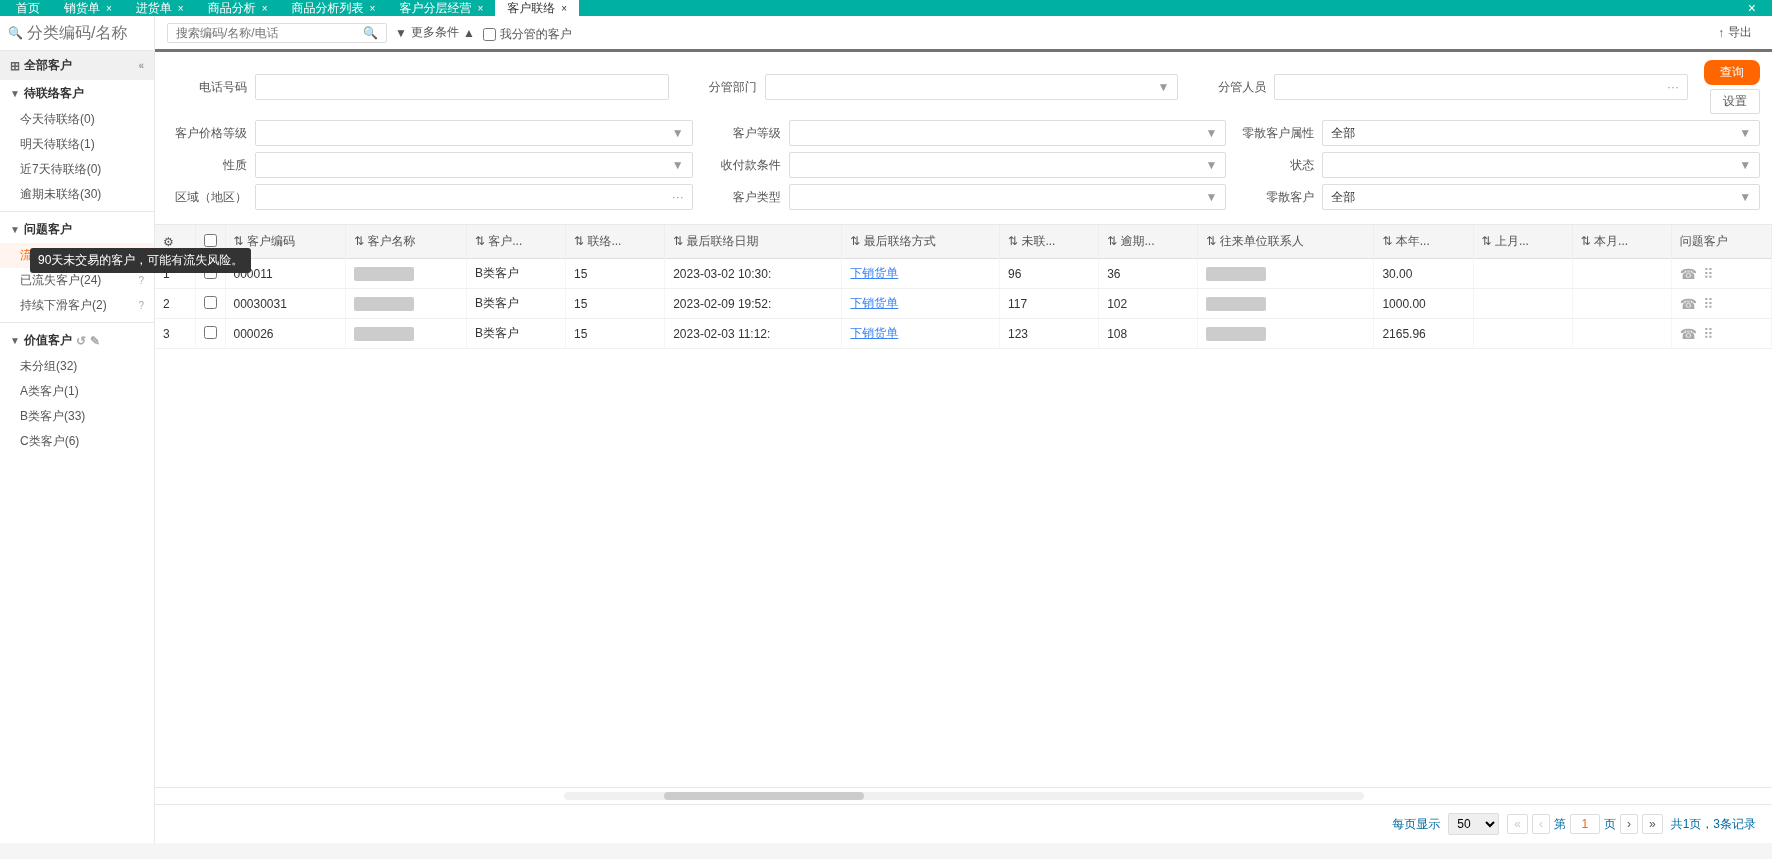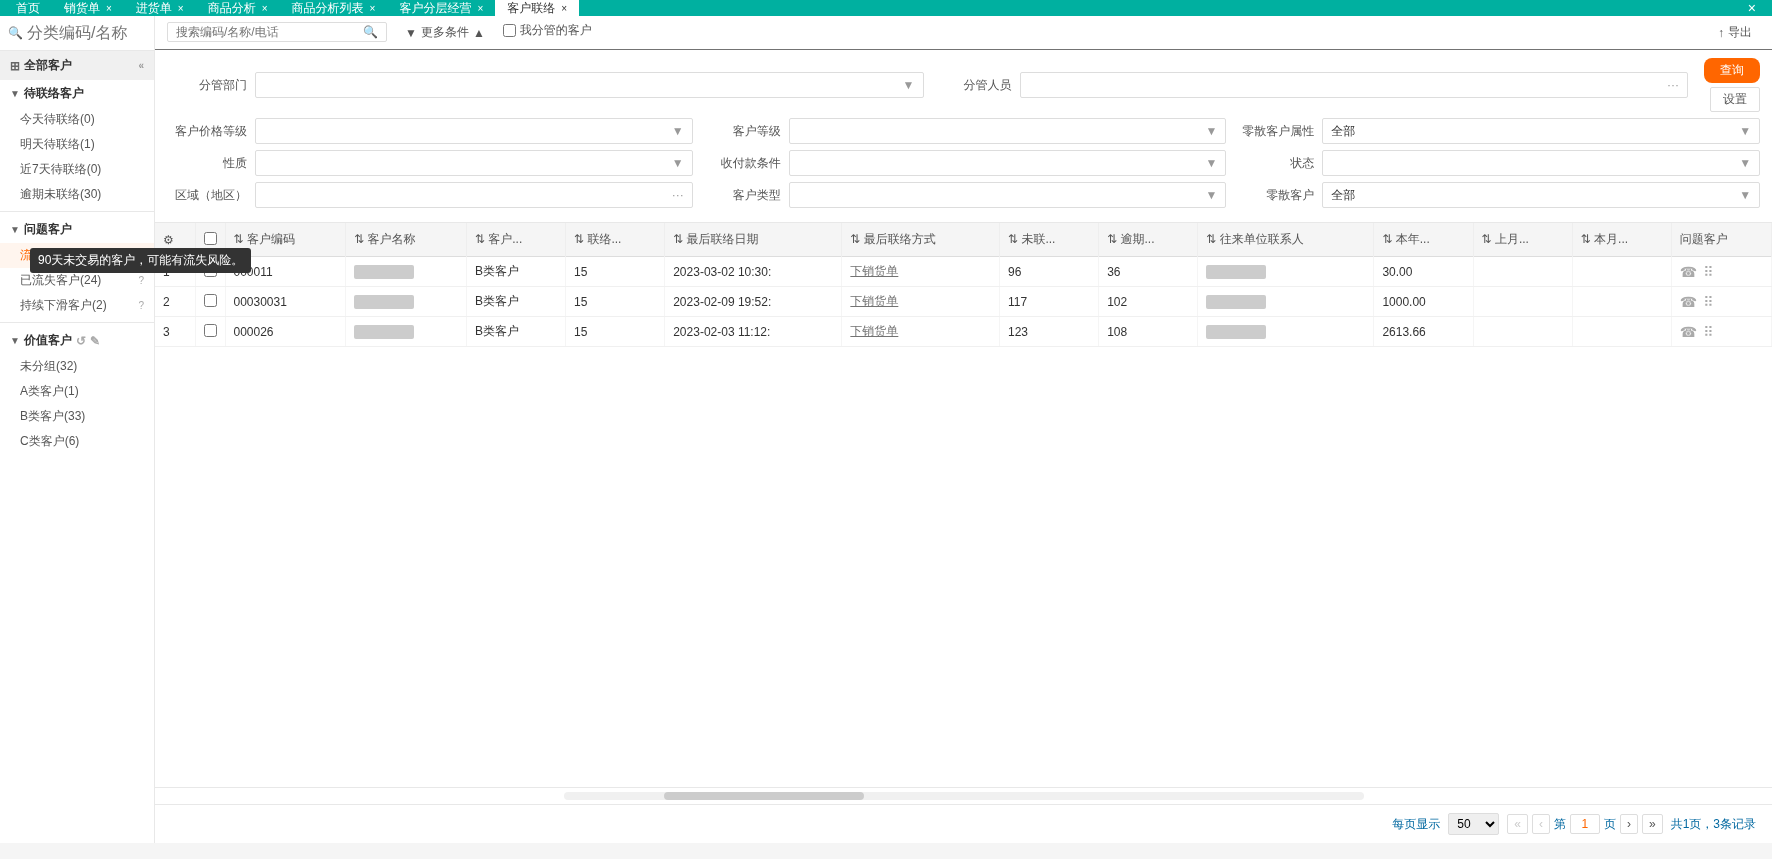"搜索编码/名称/电话" .filter-bar { align-items: flex-start -> flex-end; border-bottom: 1px solid #737373 -> 3px solid #737373; gap: 10px -> none }
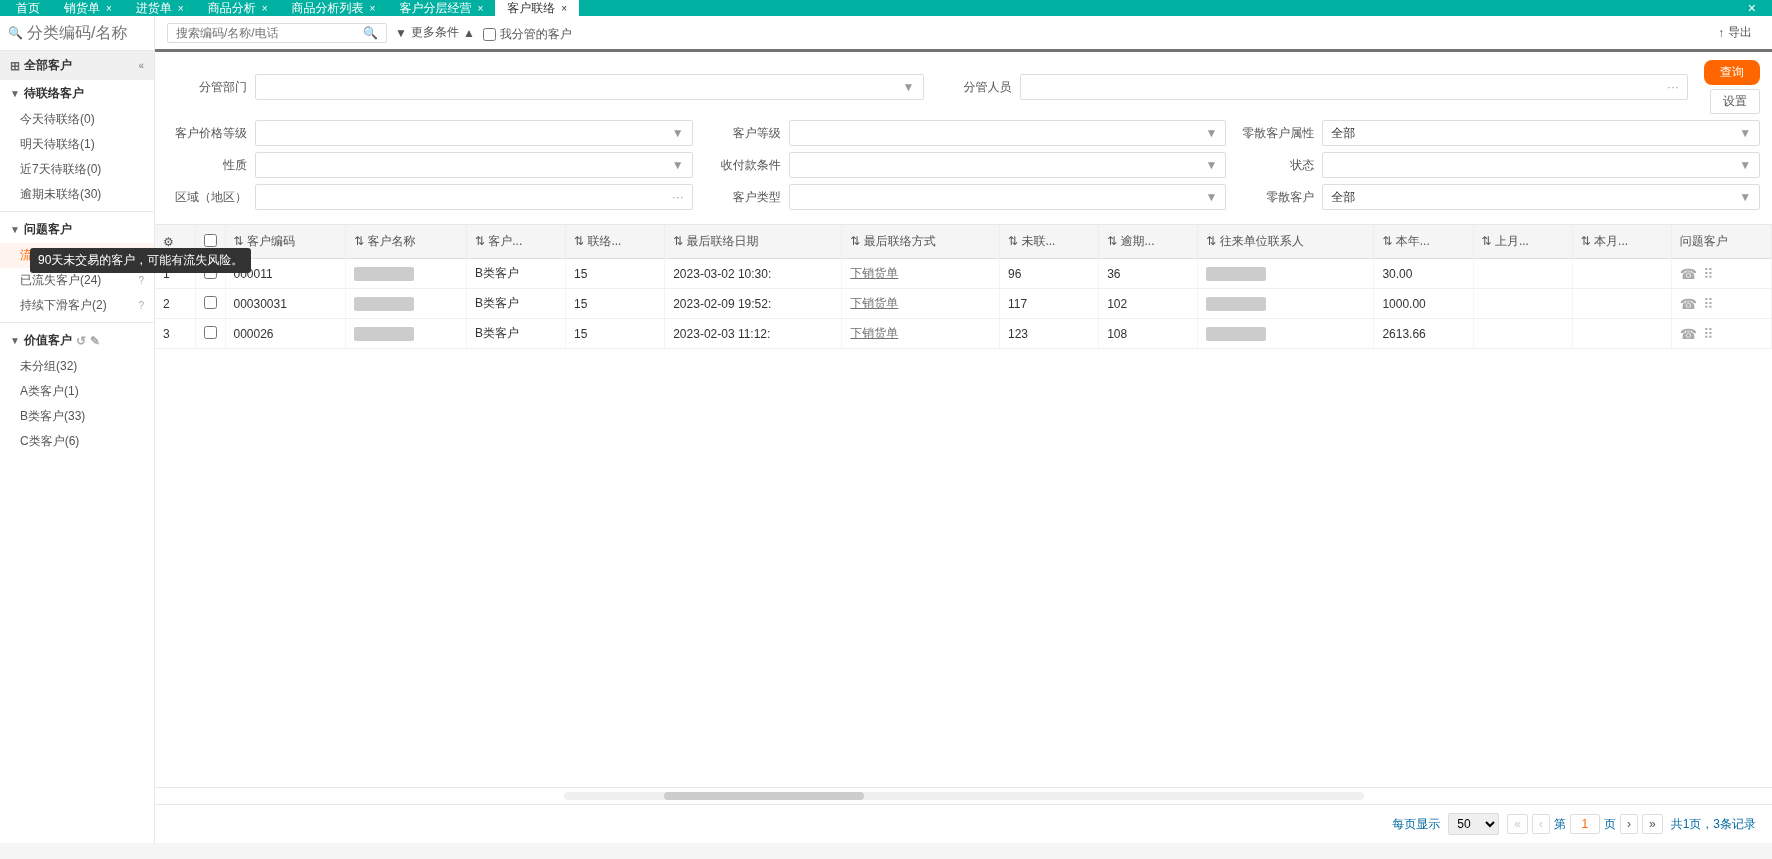"电话号码" div.adv-filter-field { html: none -> <div> <span>电话号码</span> <input> </div> }
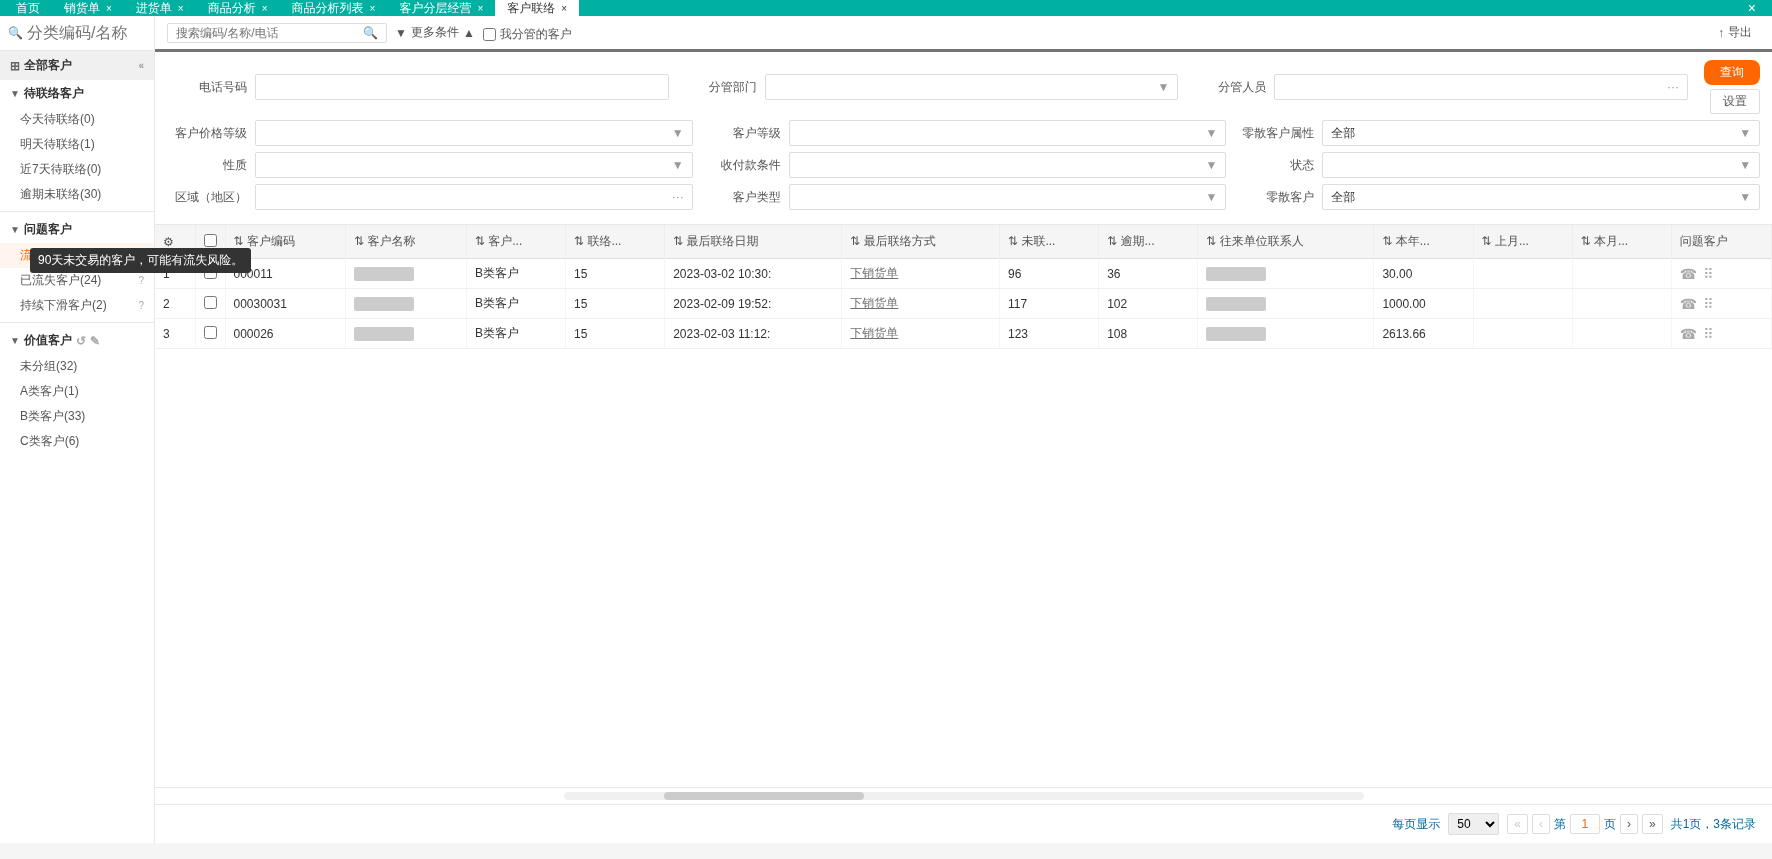"下销货单" .link-text { color: #737373 -> #3b82f6 }
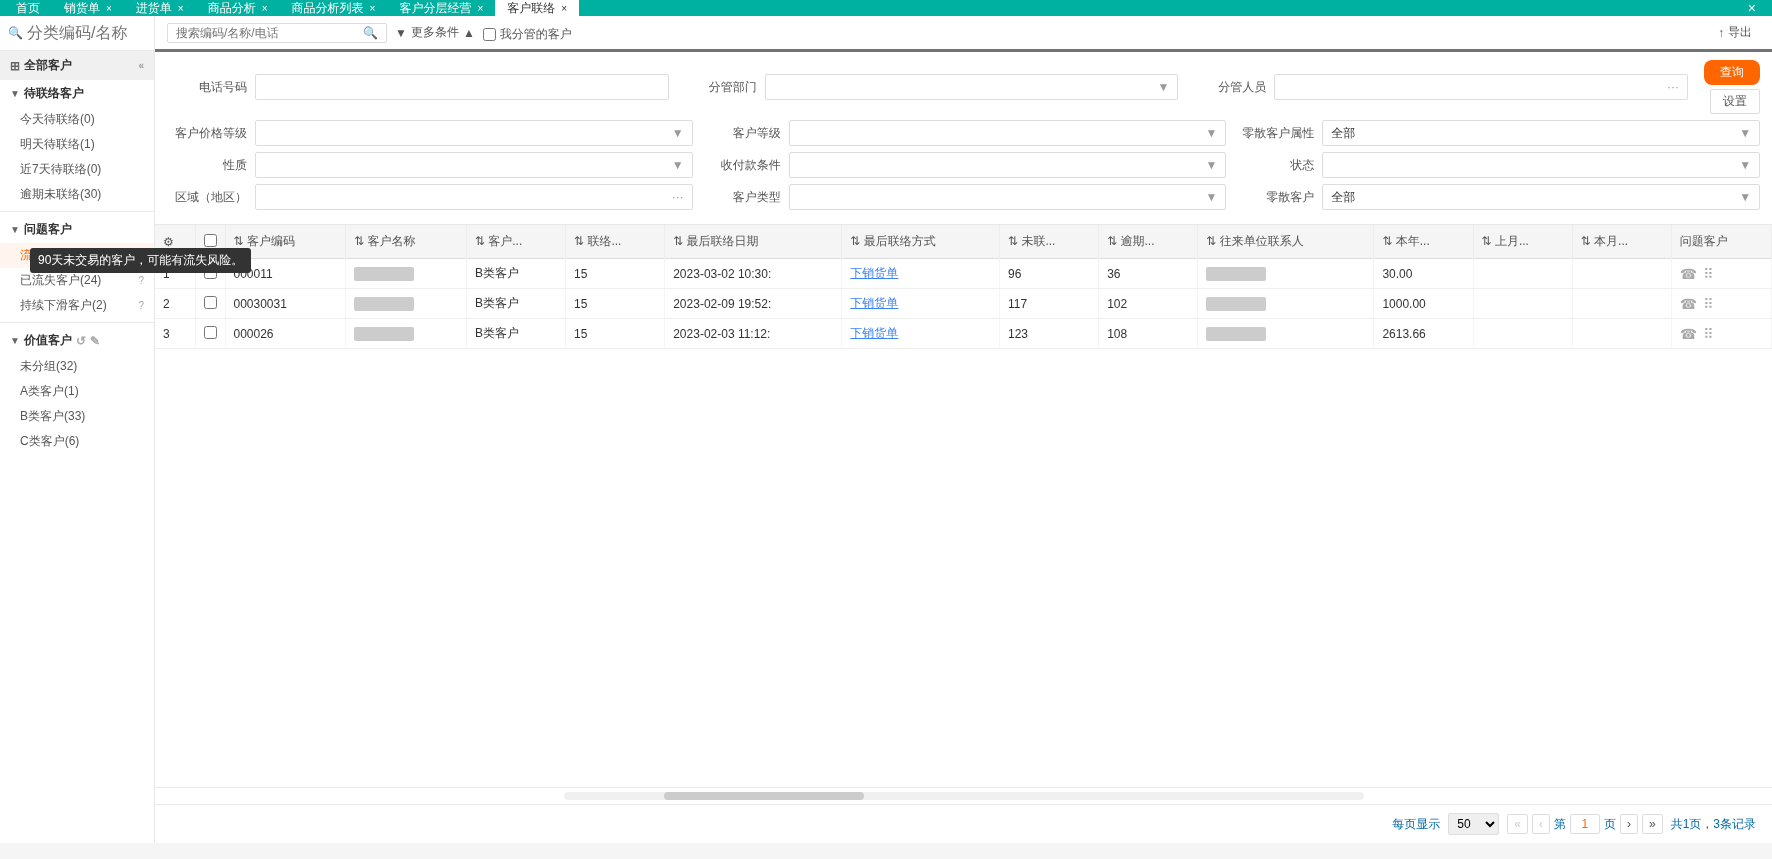"2613.66" td { text: 2613.66 -> 2165.96 }
